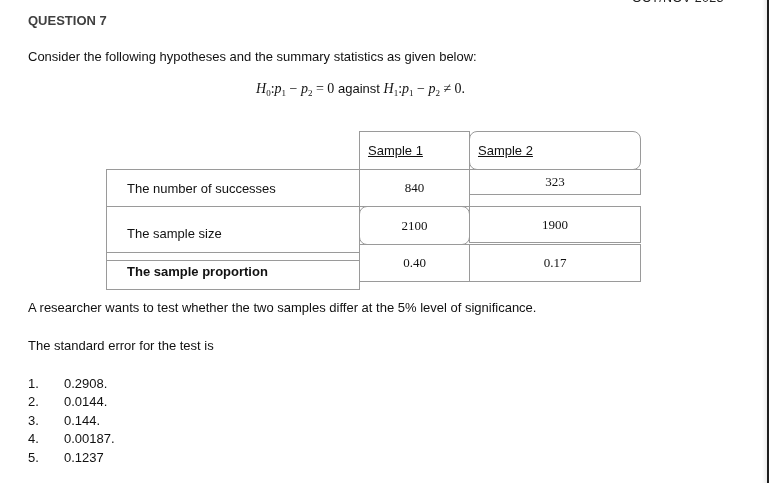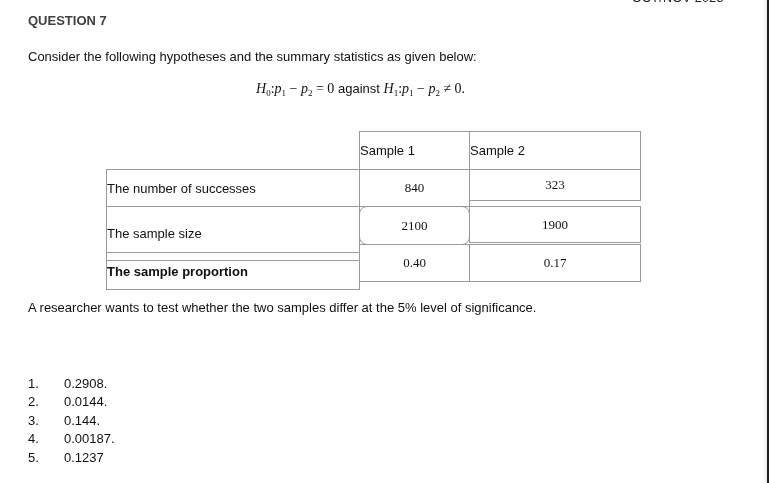"Sample 1" .cell.head { padding-left: 0 -> 8px; text-decoration: none -> underline }
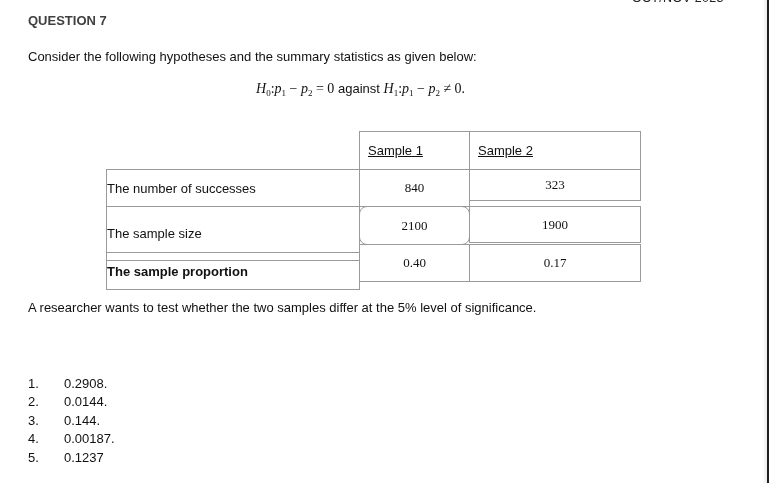"Sample 2" div.cell { border-radius: none -> 8px }
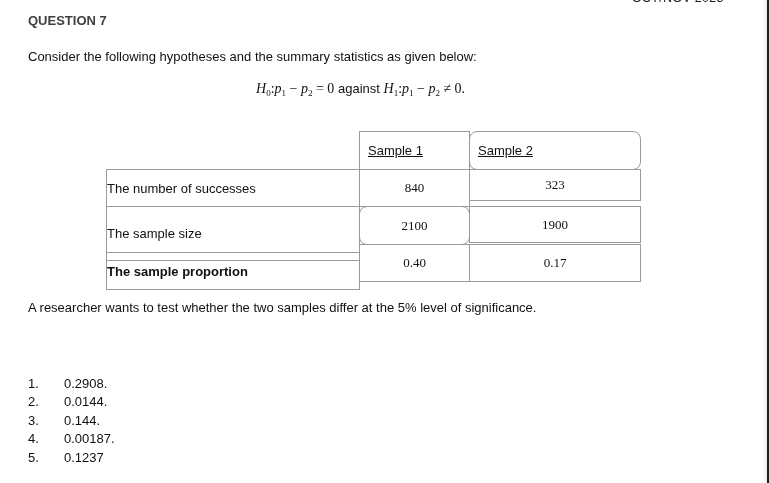"The number of successes" .cell.label { padding-left: 0 -> 20px }
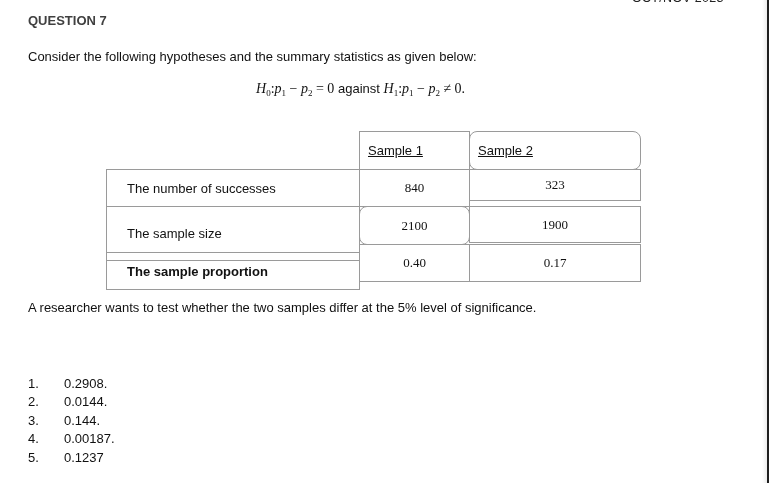"323" div.cell { height: 32px -> 26px }
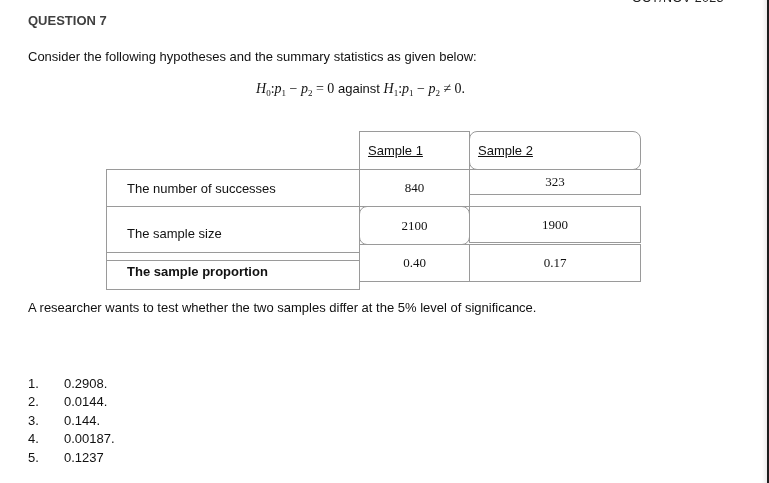"The standard error for the" div.para2 { html: none -> <div>The standard error for the test is</div> }
